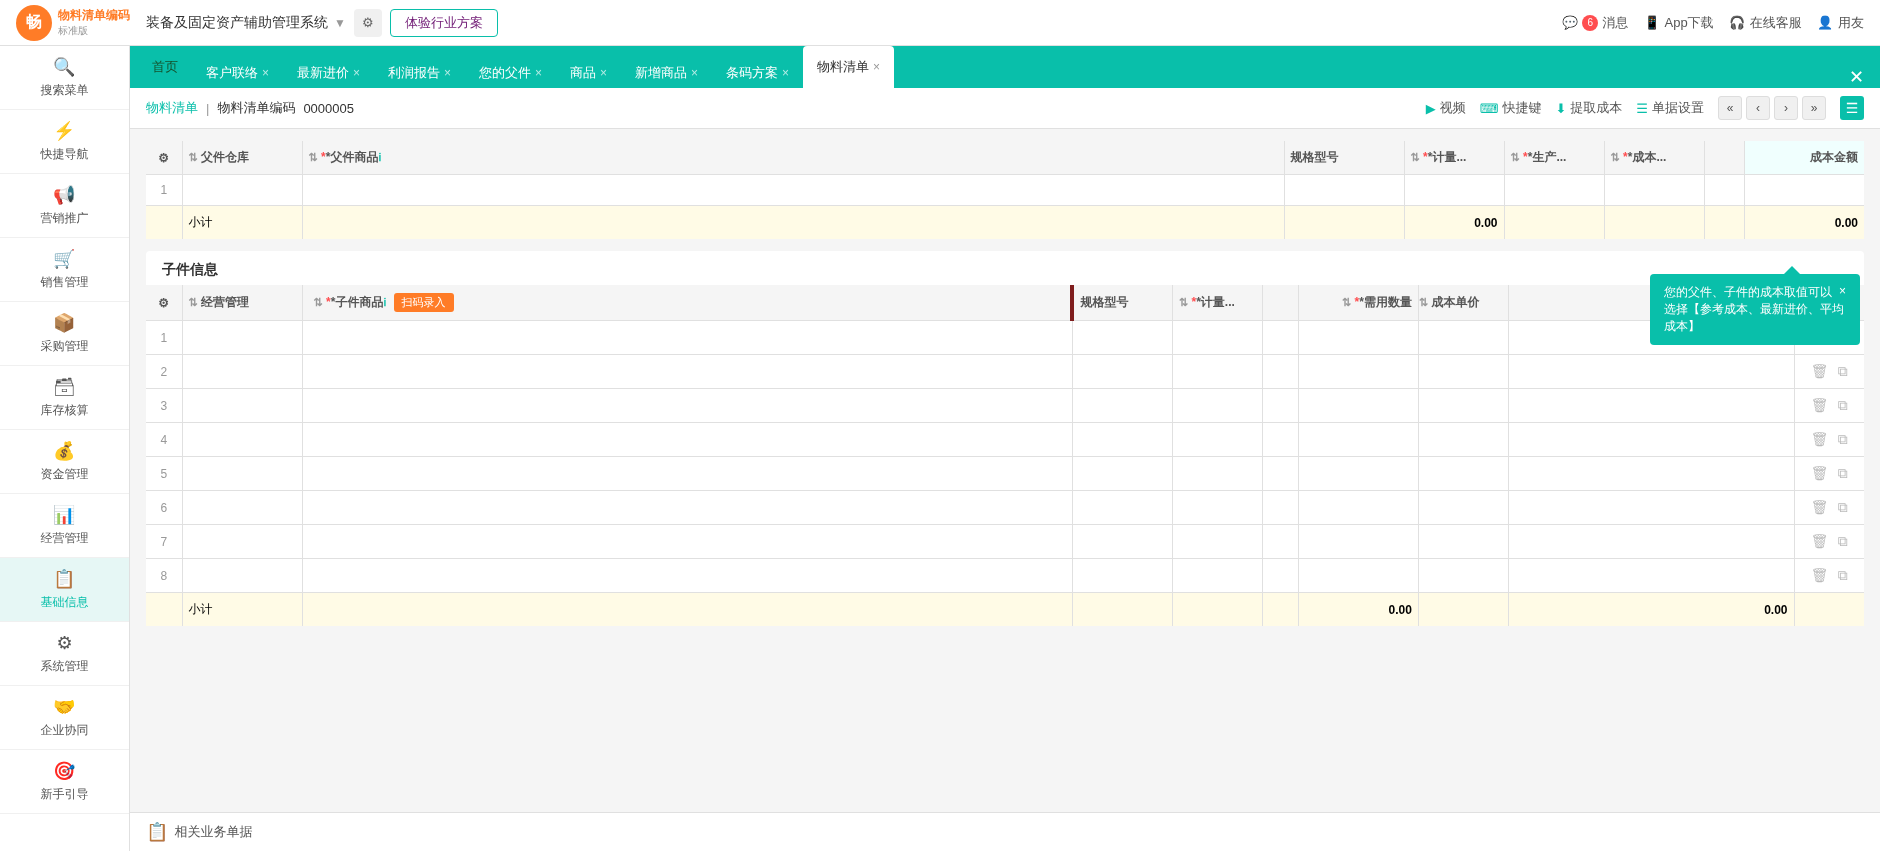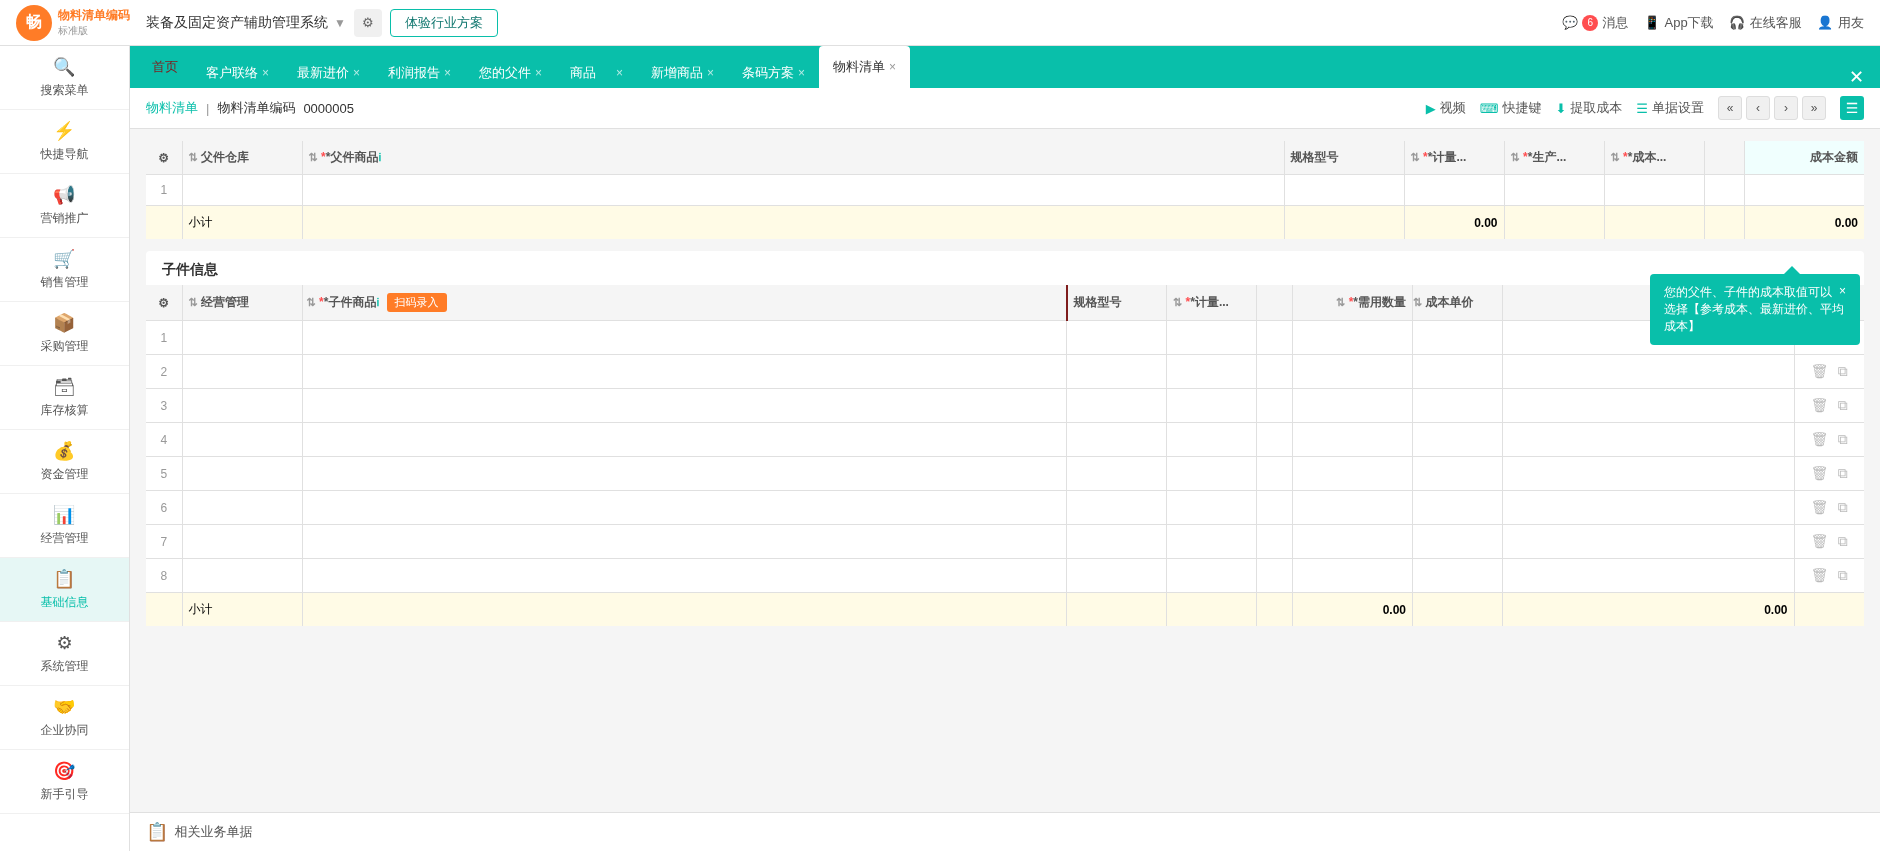"体验行业方案" button { color: #0f766e -> #701a75 }
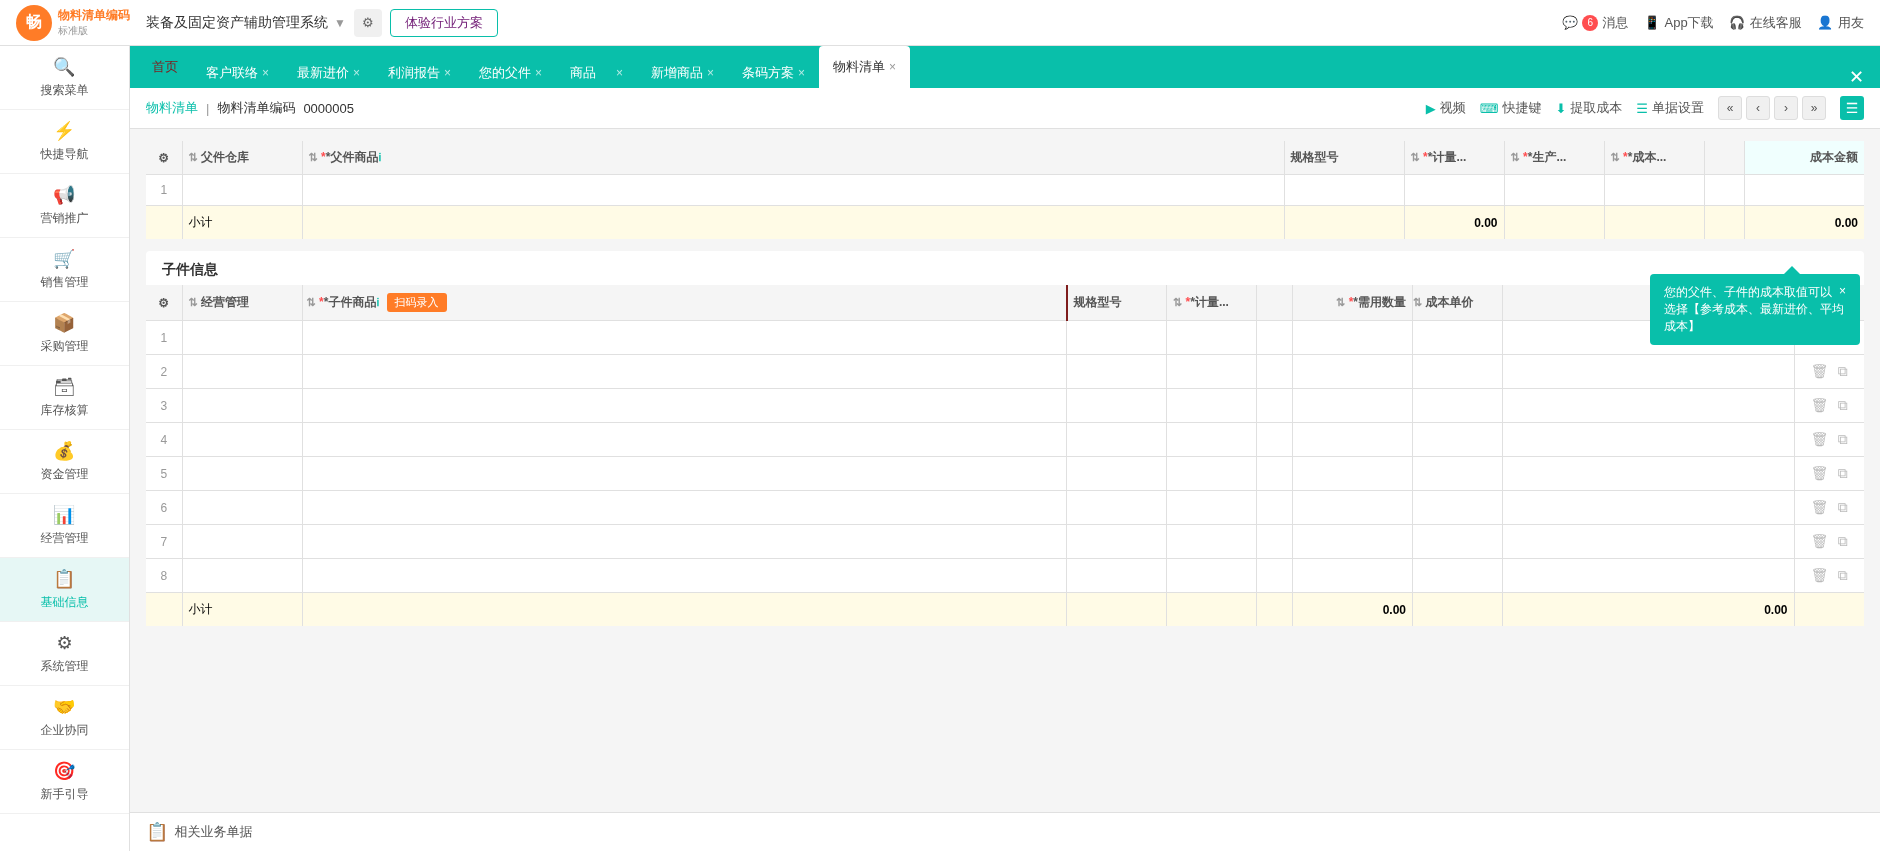"首页" div { color: #7f1d1d -> #14532d }
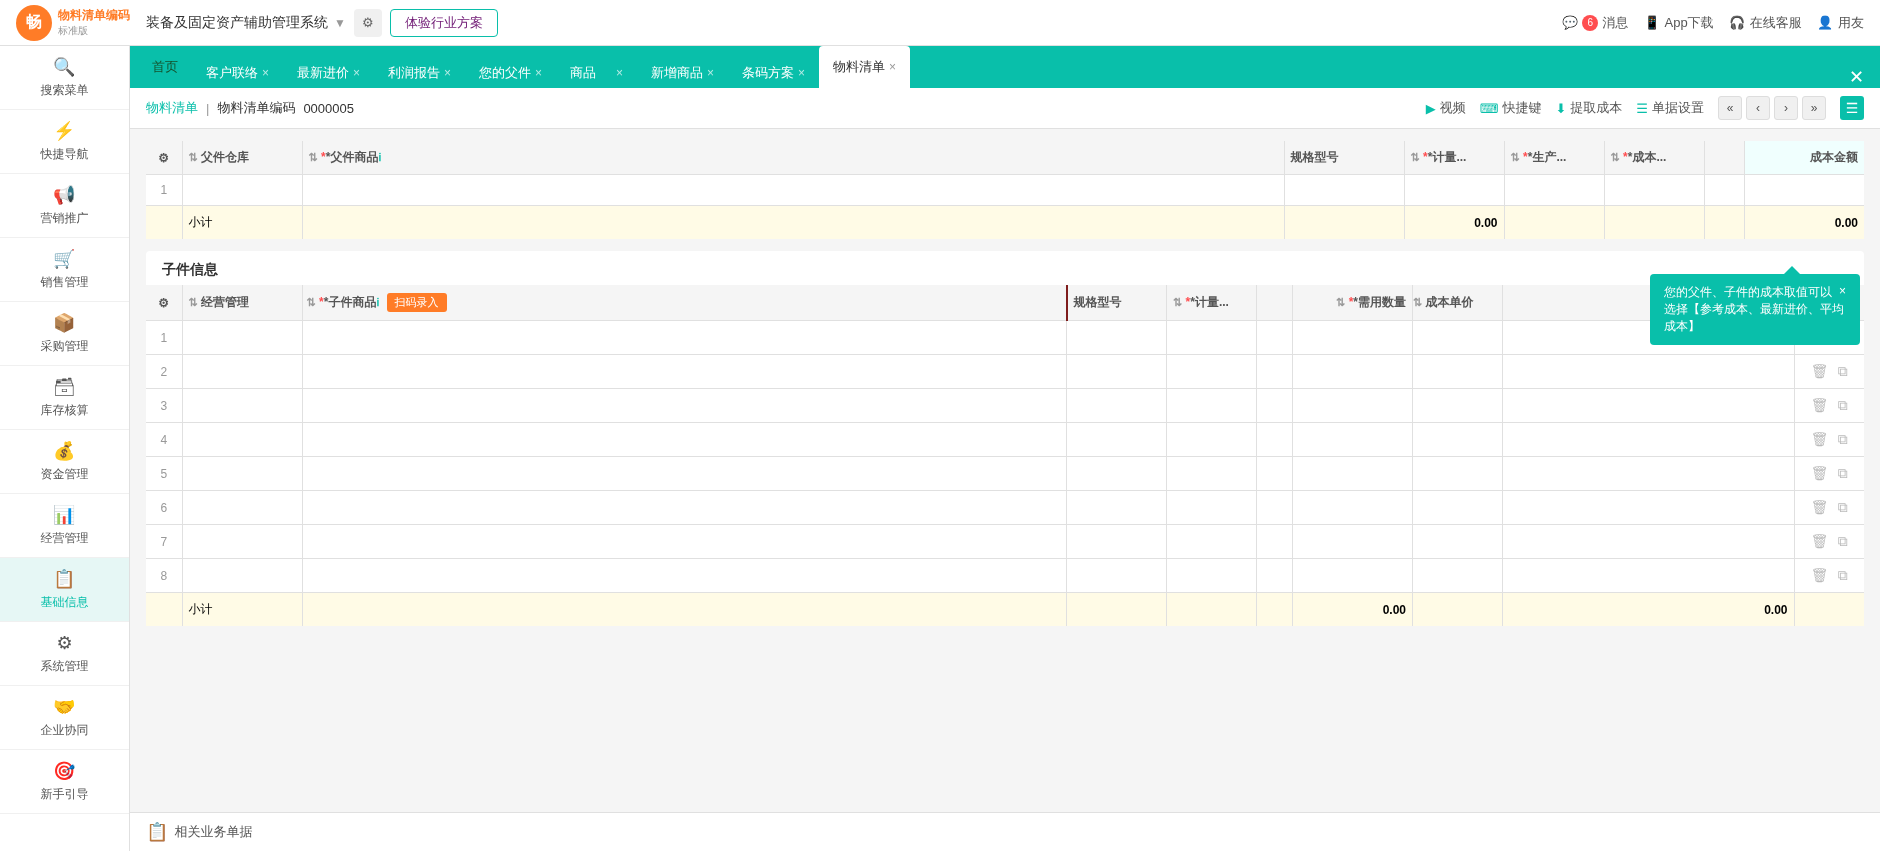"商品" div { gap: 20px -> 4px }
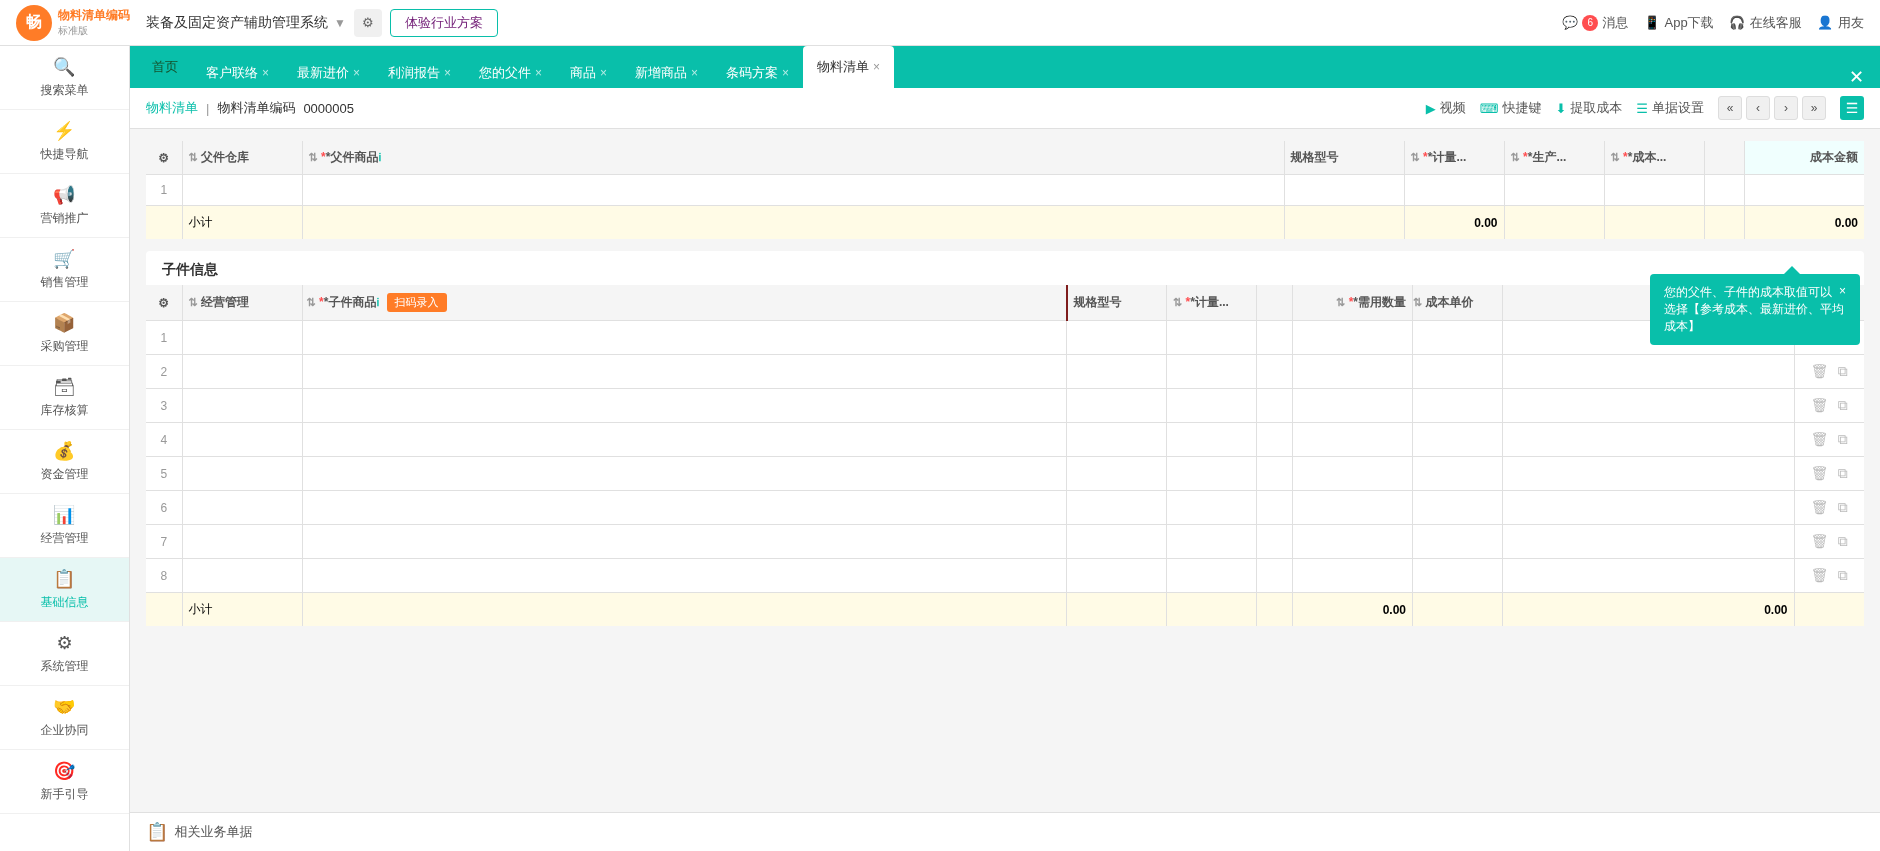"⇅ **子件商品ℹ 扫码录入" th { border-right: 2px solid #7f1d1d -> 4px solid #7f1d1d; padding: 8px 4px -> 8px 11px }
